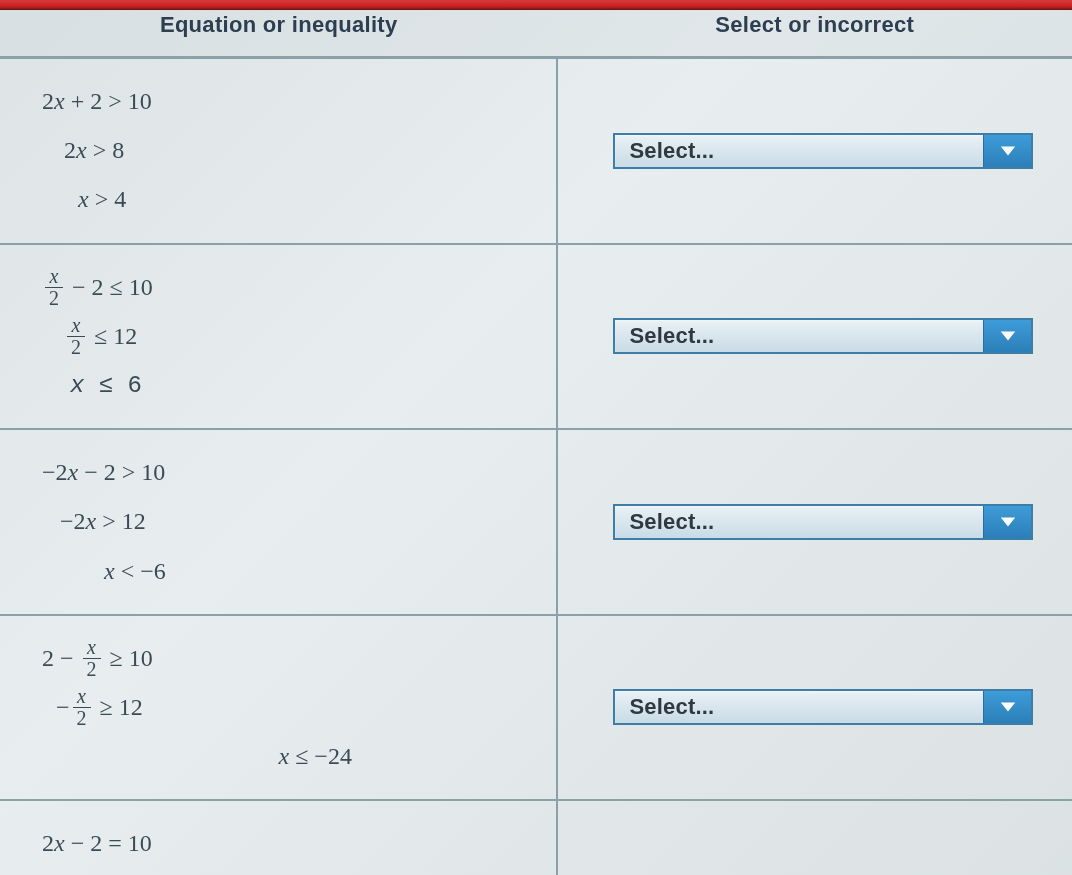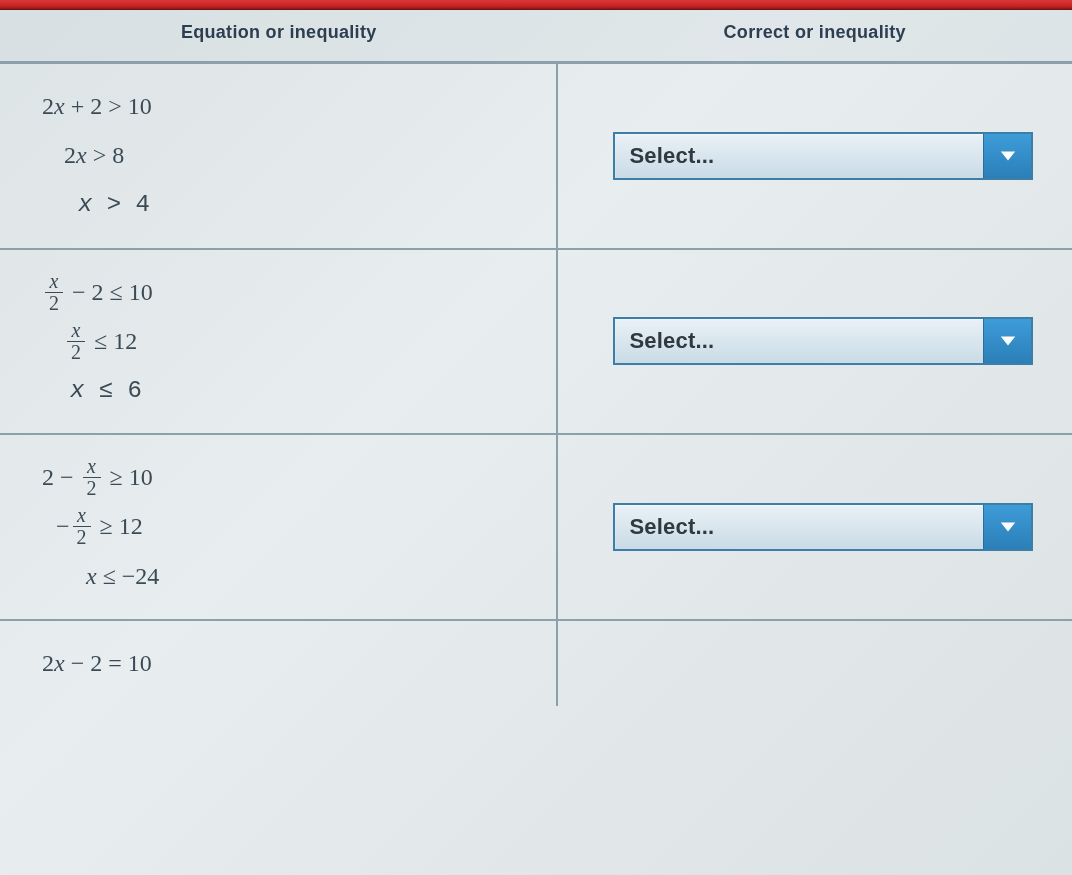"Equation or inequality" thead th { font-size: 18px -> 22px; padding: 12px 10px 18px -> 2px 10px 18px }
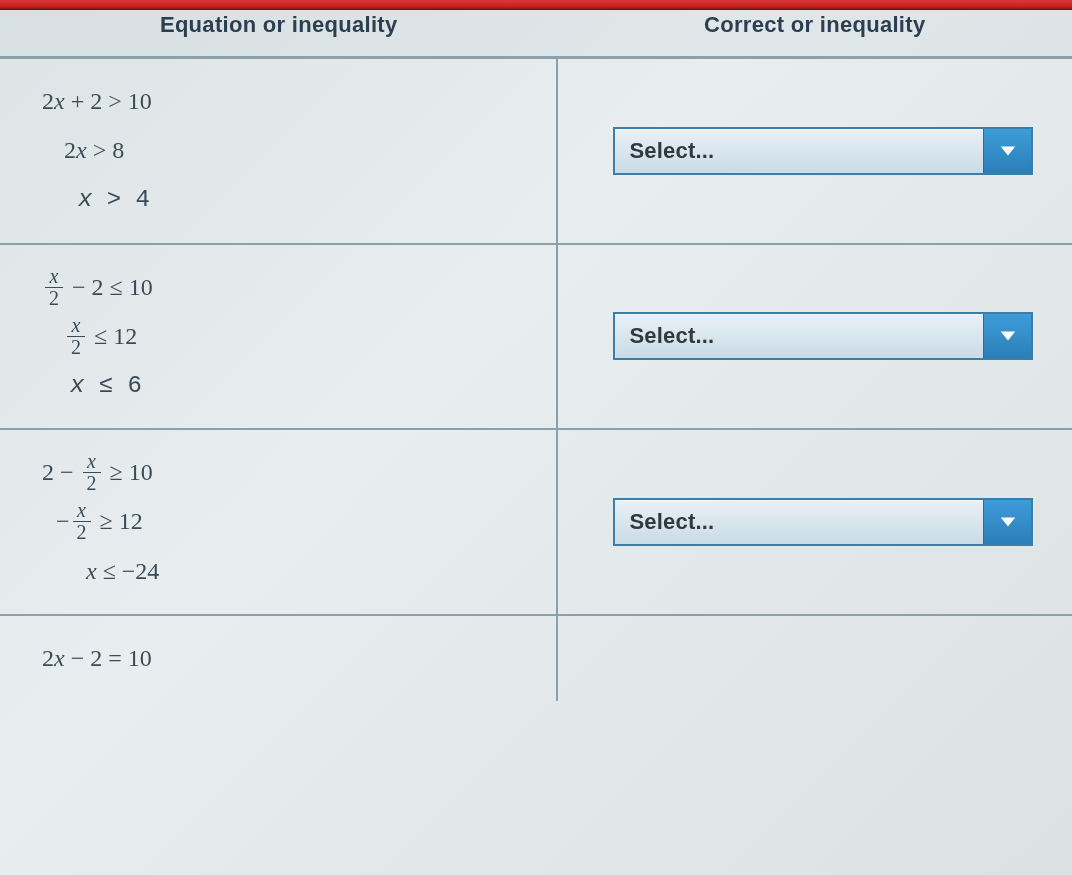"Correct or inequality" th { text: Correct or inequality -> Select or incorrect }
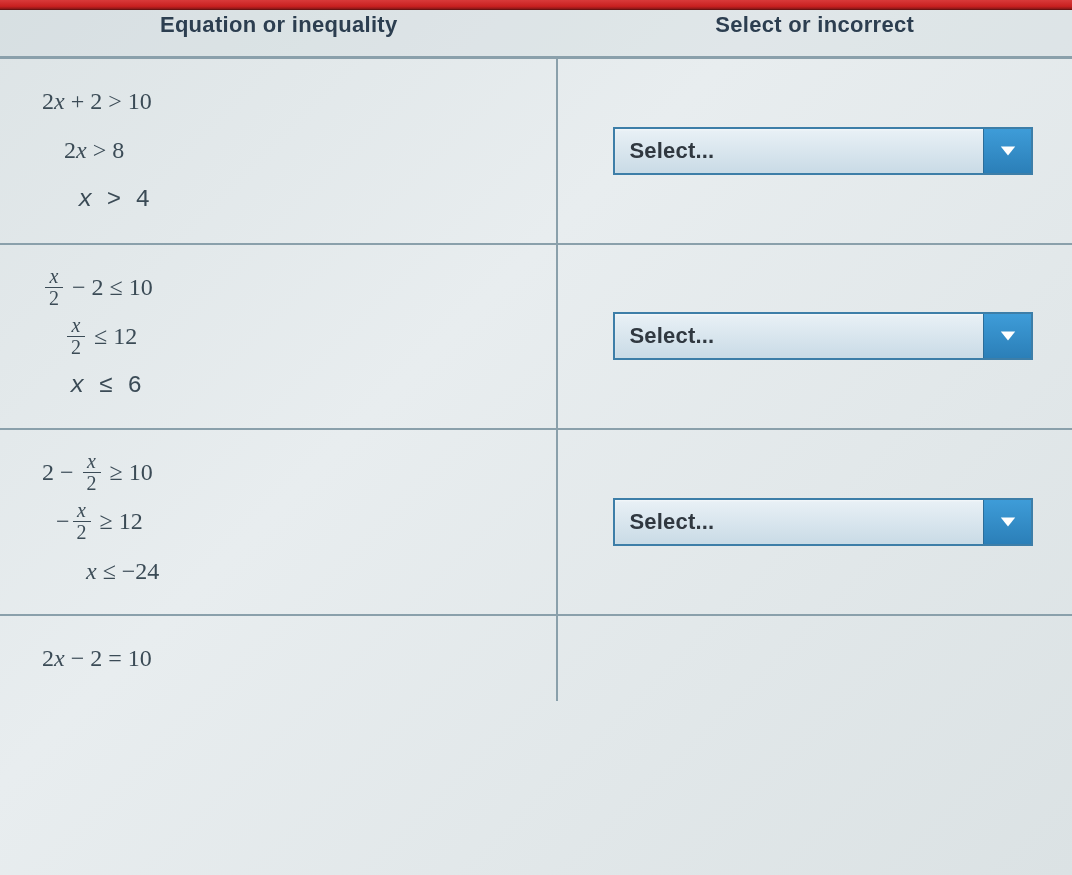"Select..." .select-box { height: 48px -> 36px }
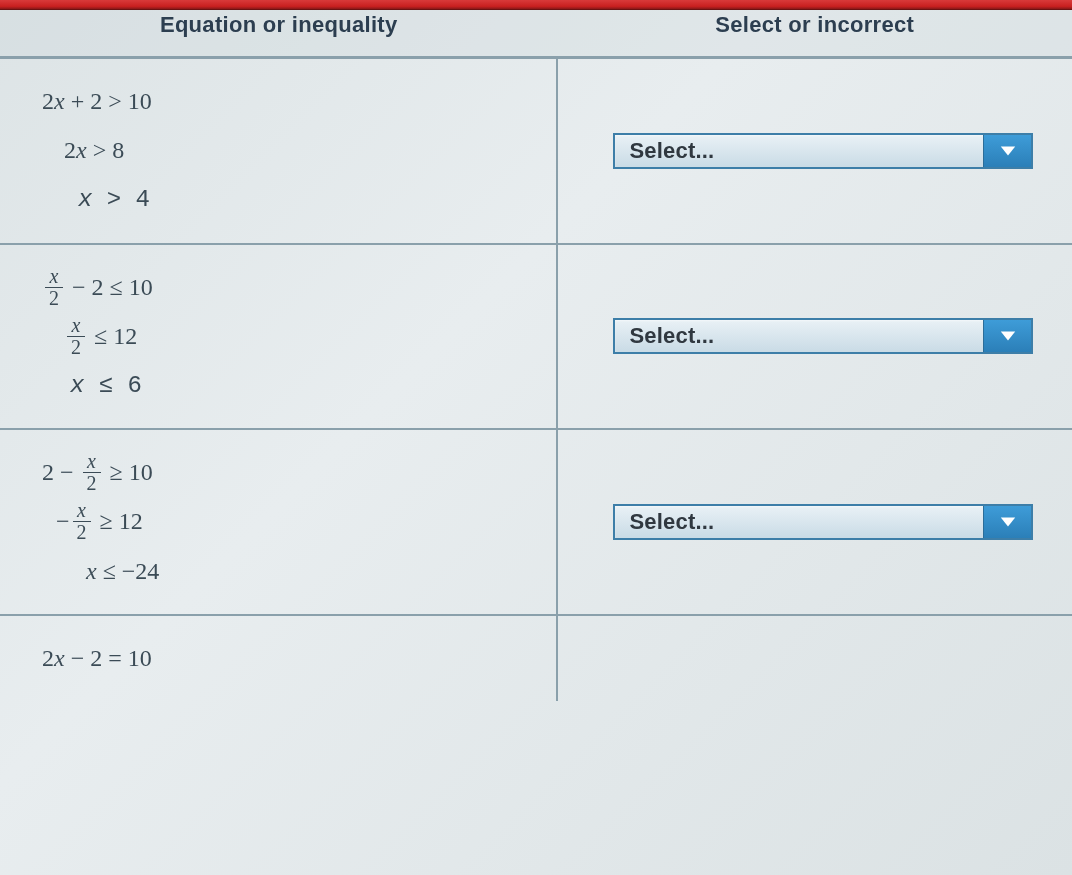"x > 4" div.eq-line { font-family: Liberation Mono, monospace -> none }
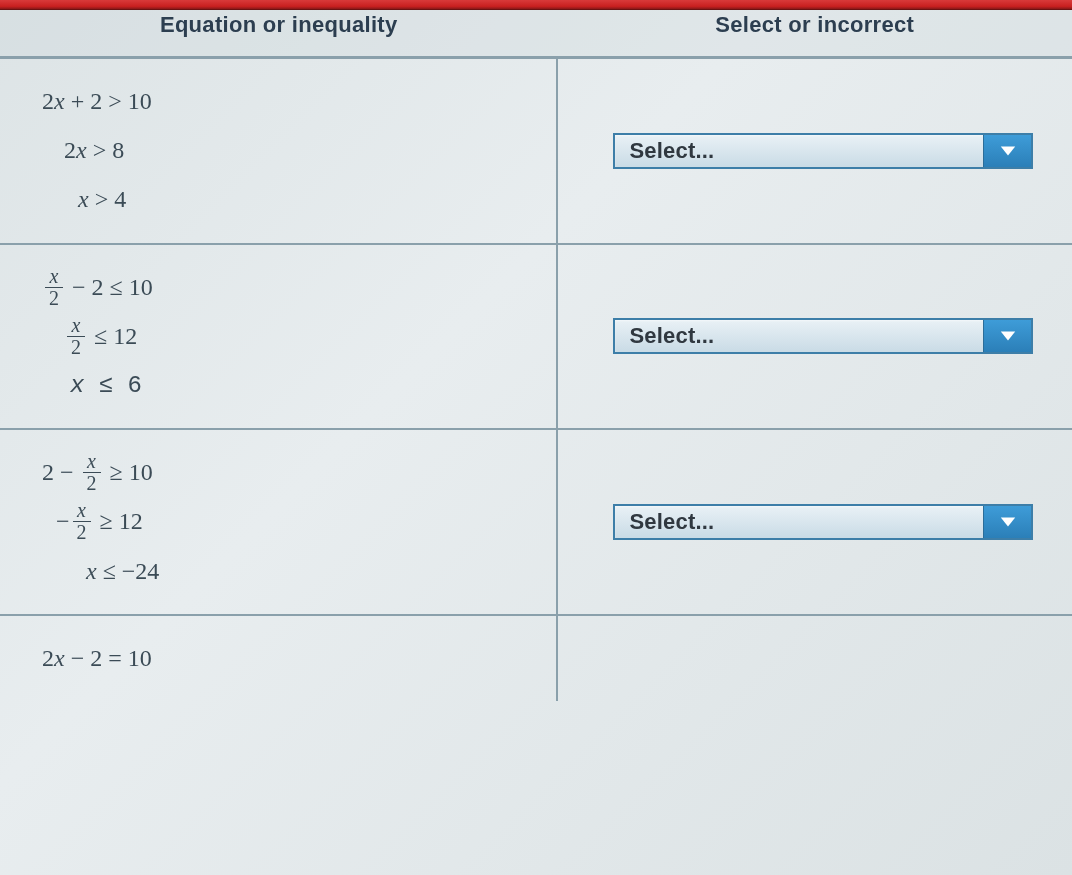"−2x − 2 > 10" tr { html: none -> <tr> <td> <div> <div>−2<span>x</span> − 2 &gt; 10</div> <div>−2<span>x</span> &gt; 12</div> <div><span>x</span> &lt; −6</div> </div> </td> <td> <div> <div>Select...</div> <div> <svg> <polygon></polygon> </svg> </div> </div> </td> </tr> }
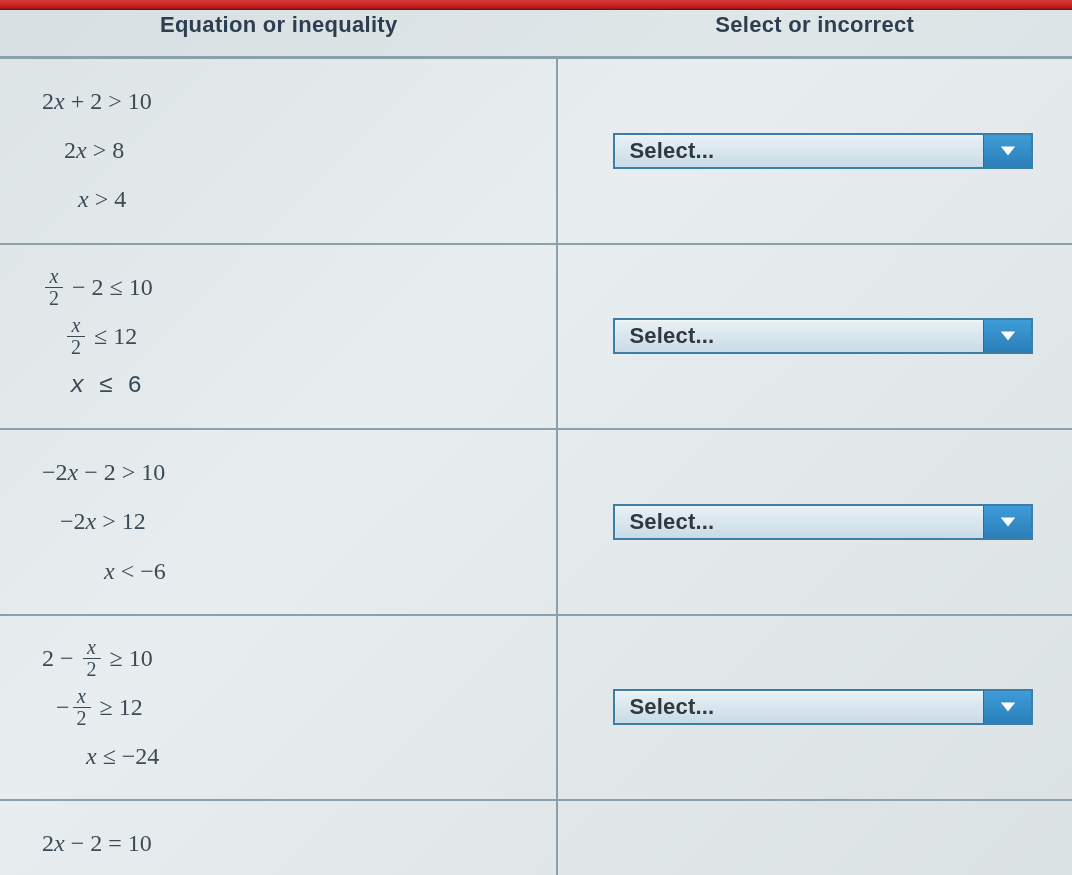"x ≤ −24" div.eq-line { text-align: none -> center }
